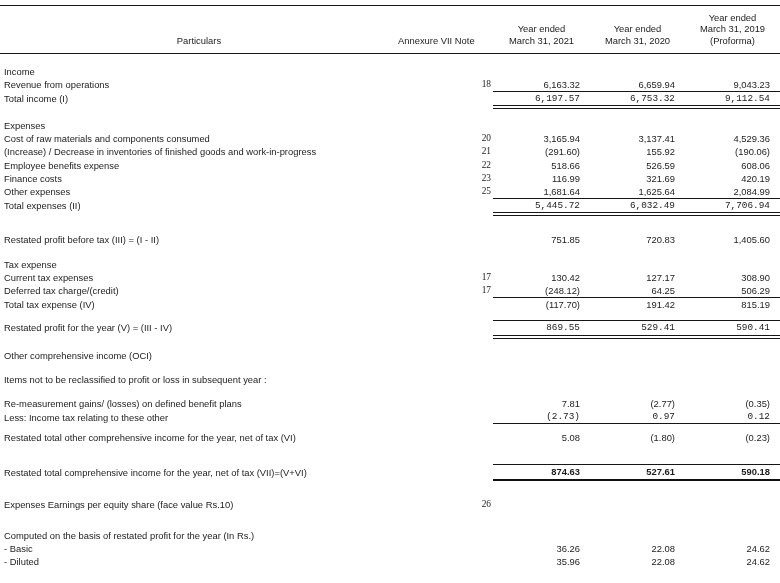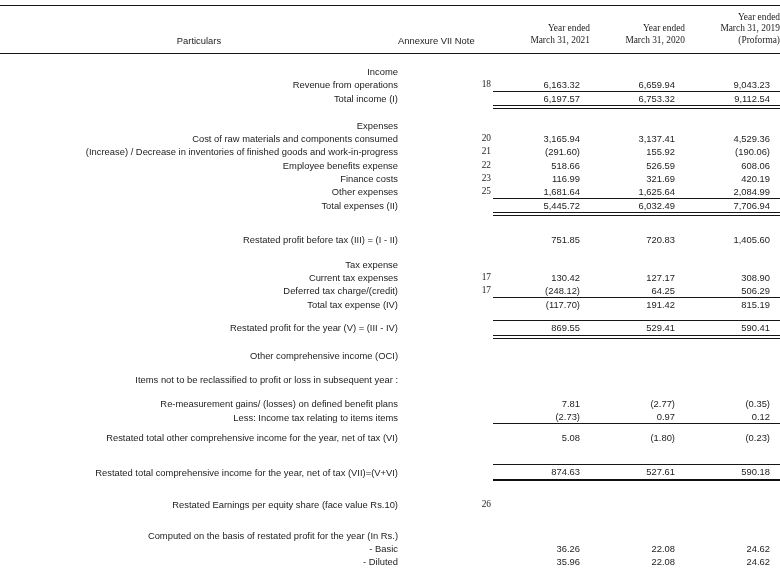"Year ended" th.h-year { font-family: Liberation Serif, serif -> none; text-align: right -> center }
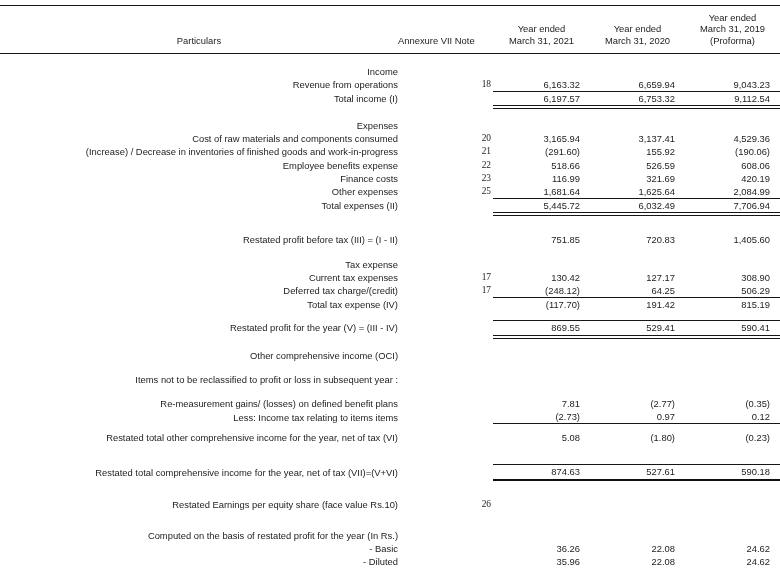"Income" td.part { text-align: right -> left }
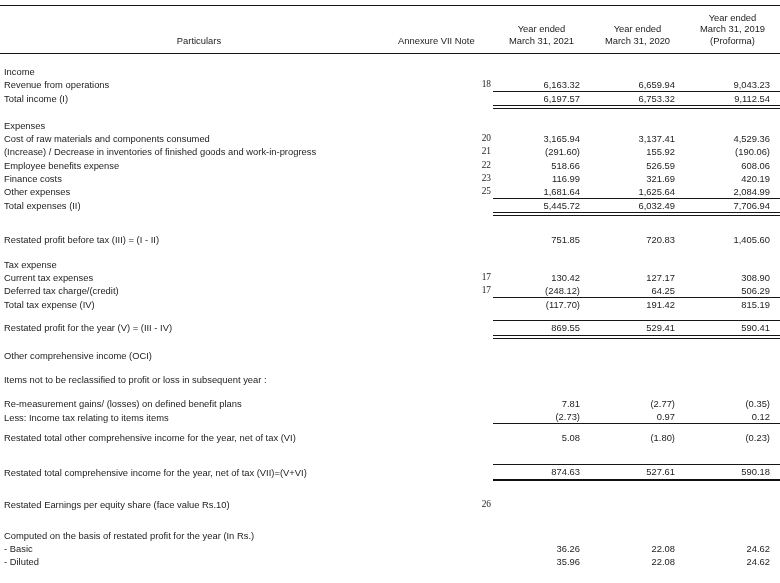"6,197.57" tr.botline td.num, tr.botline td.rulecell { font-family: none -> Liberation Mono, monospace }
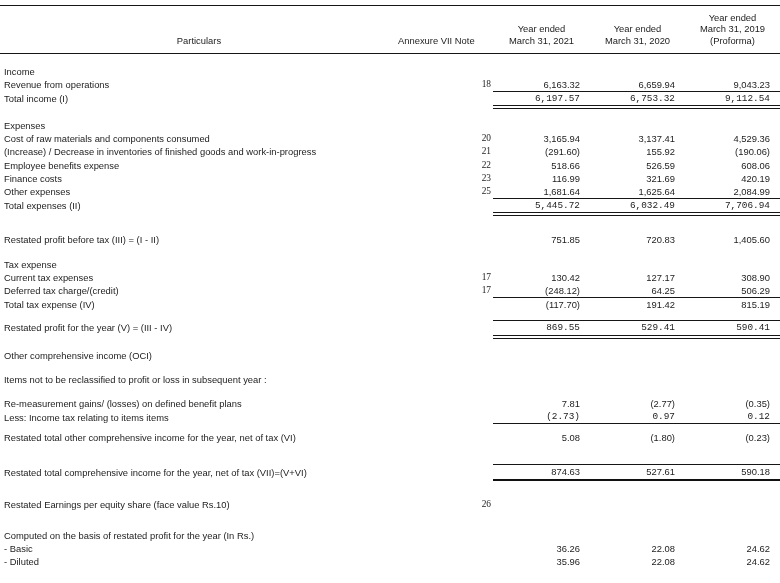"Less: Income tax relating to" td.part { text: items items -> these other }
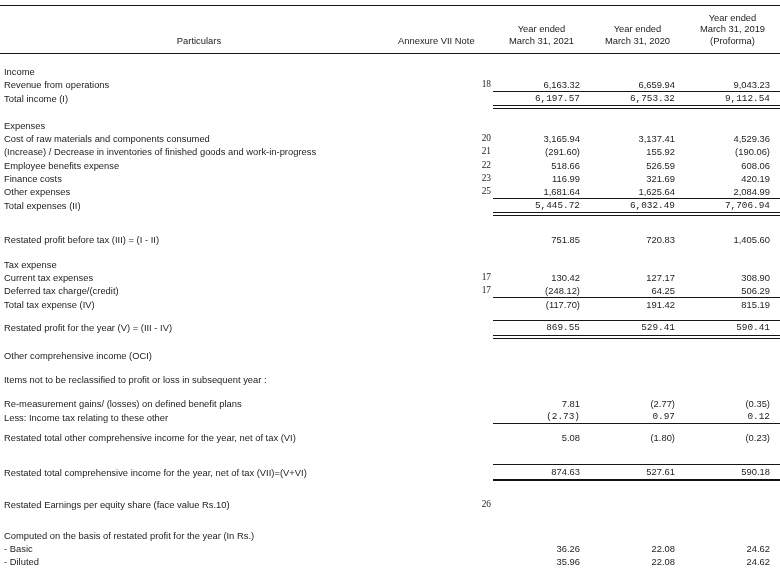"874.63" tr.botline-thick td.num, tr.botline-thick td.rulecell { font-weight: none -> bold }
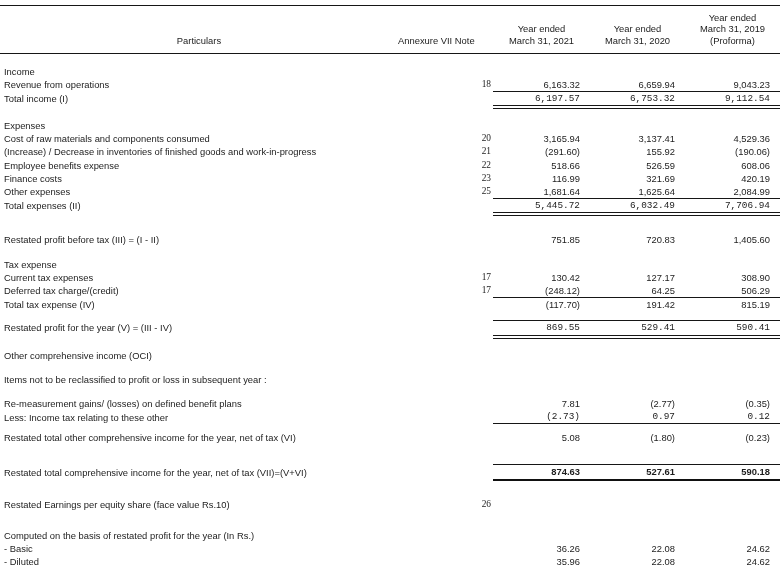"Restated Earnings per equity share" td.part { text: Restated -> Expenses }
